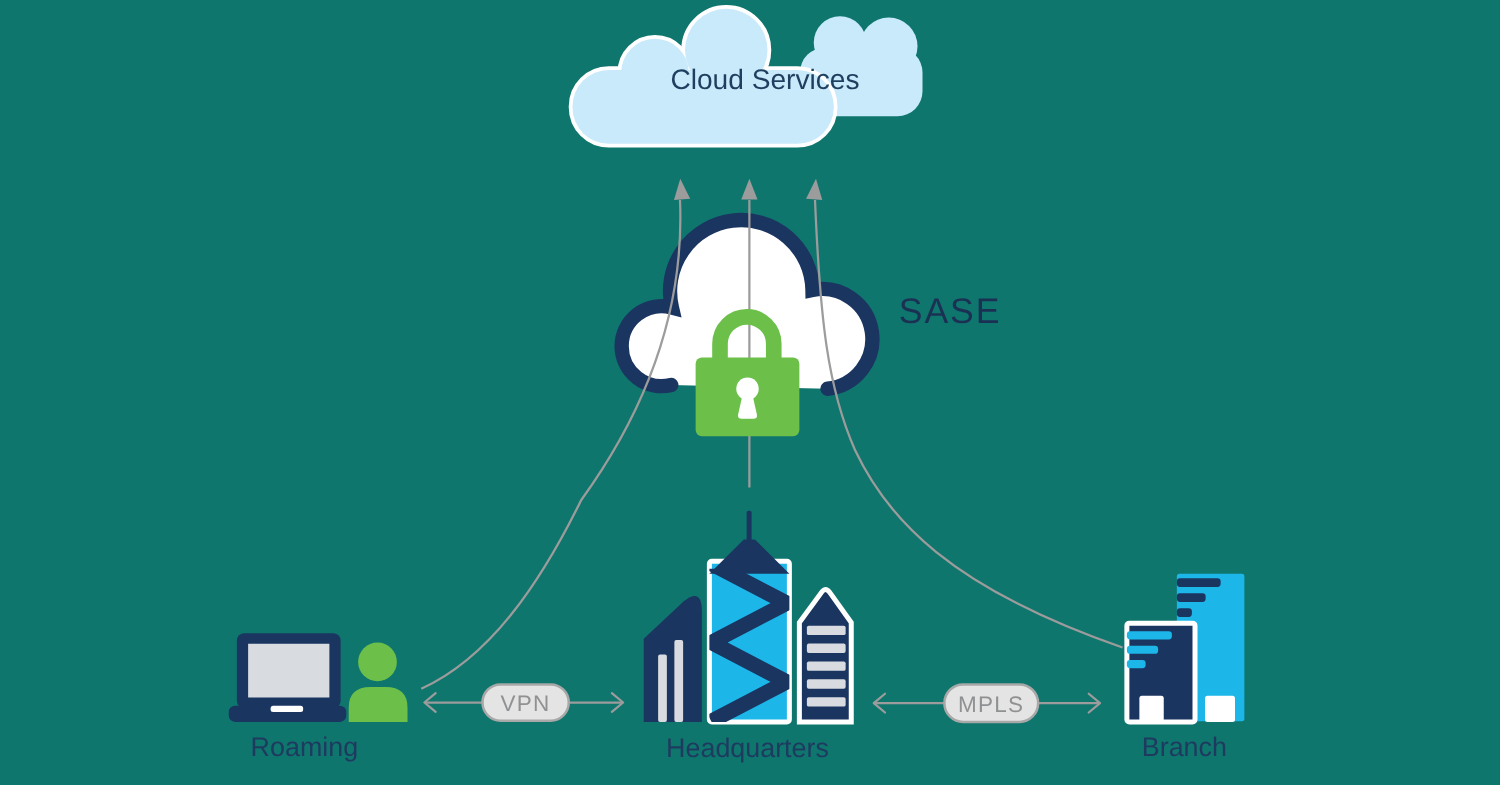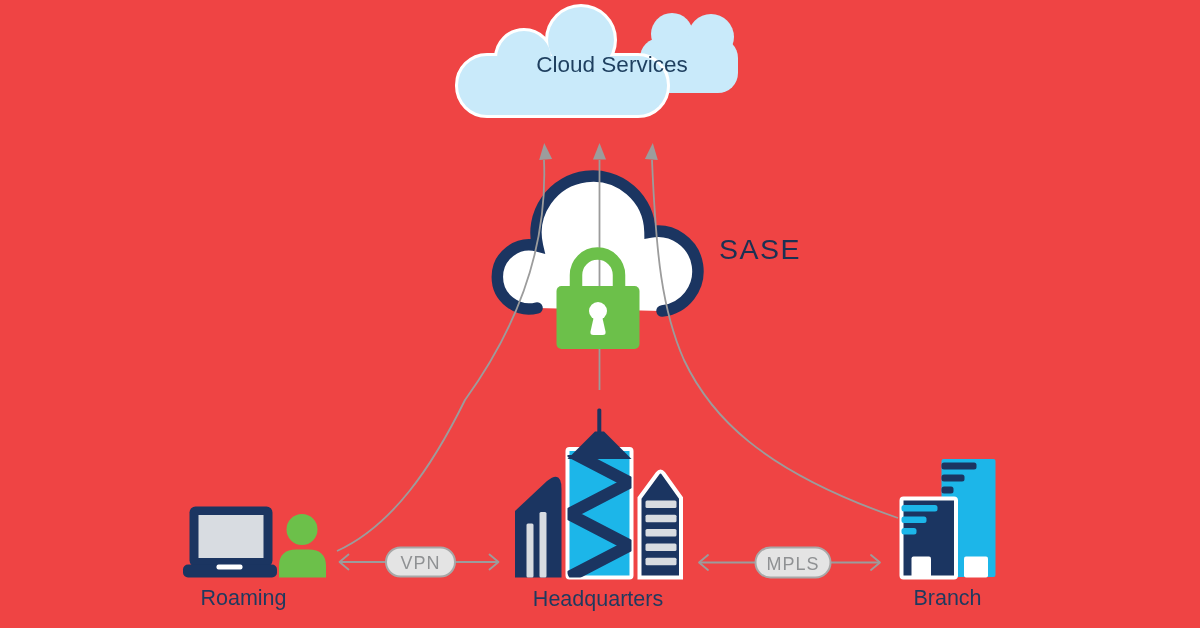"Cloud Services" .stage { background: #ef4444 -> #0f766e }
